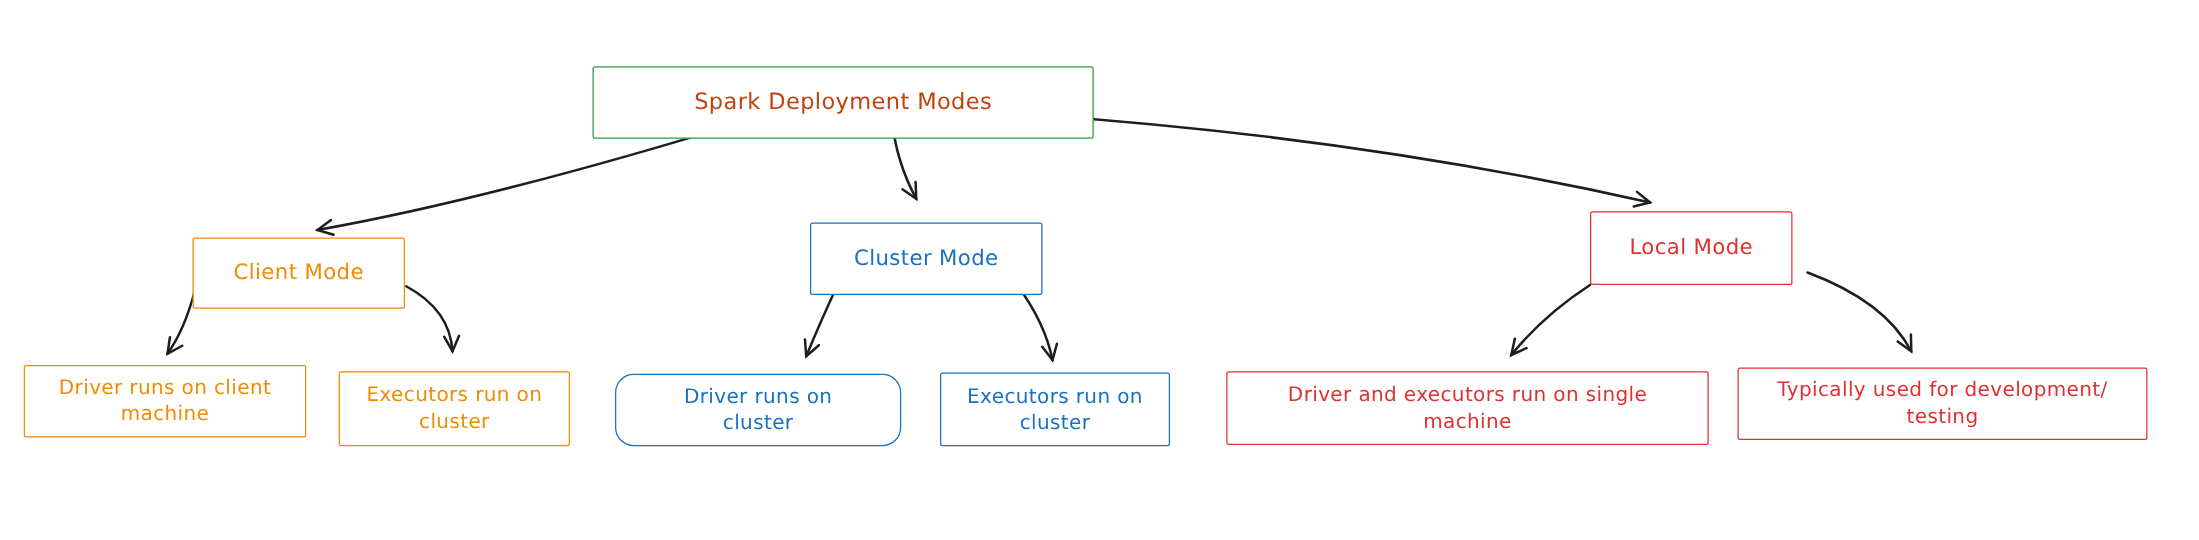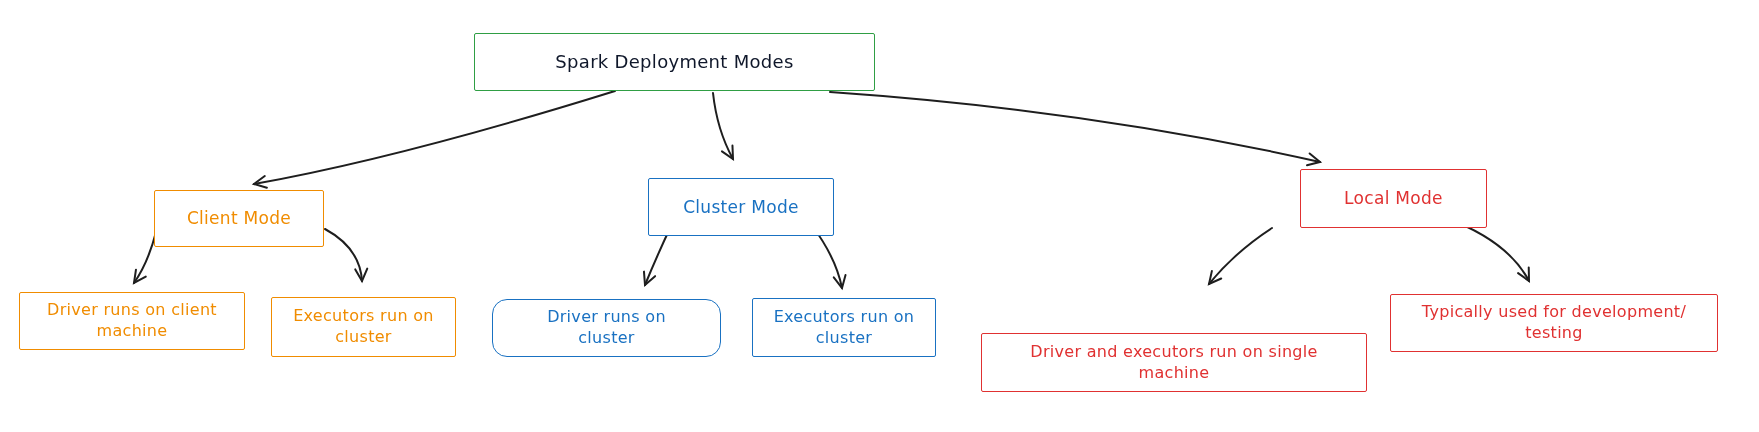"Spark Deployment Modes" .green { color: #0f172a -> #c2410c; margin-top: none -> 20px }
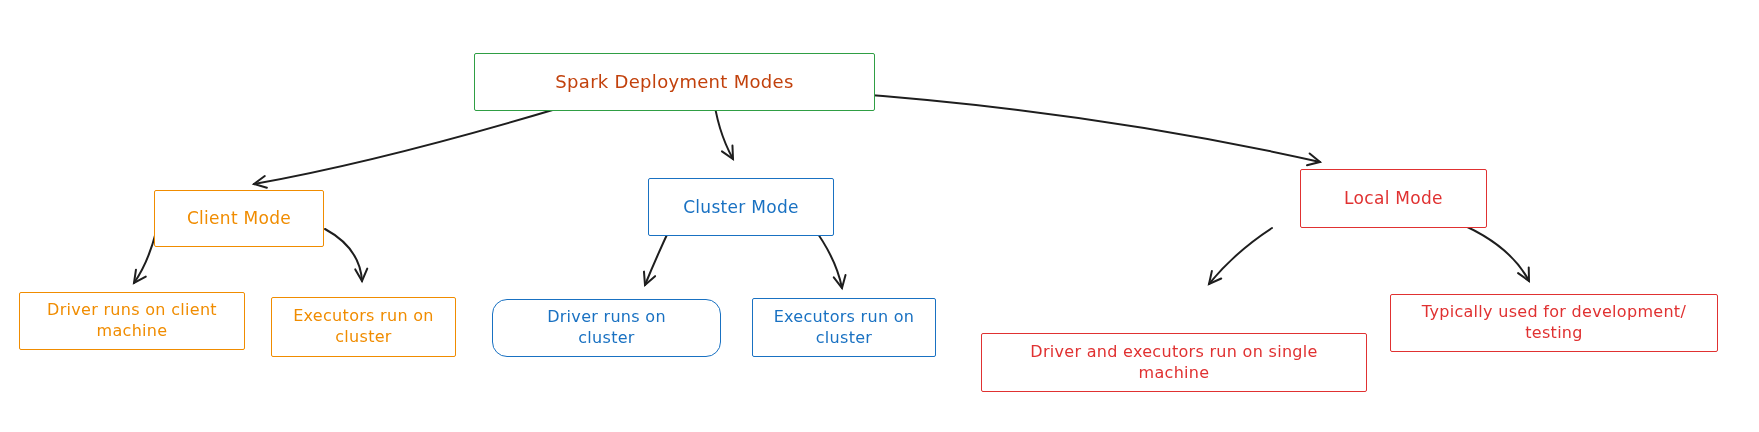"Local Mode" #n-local { left: 1300px -> 1272px; width: 187px -> 162px }
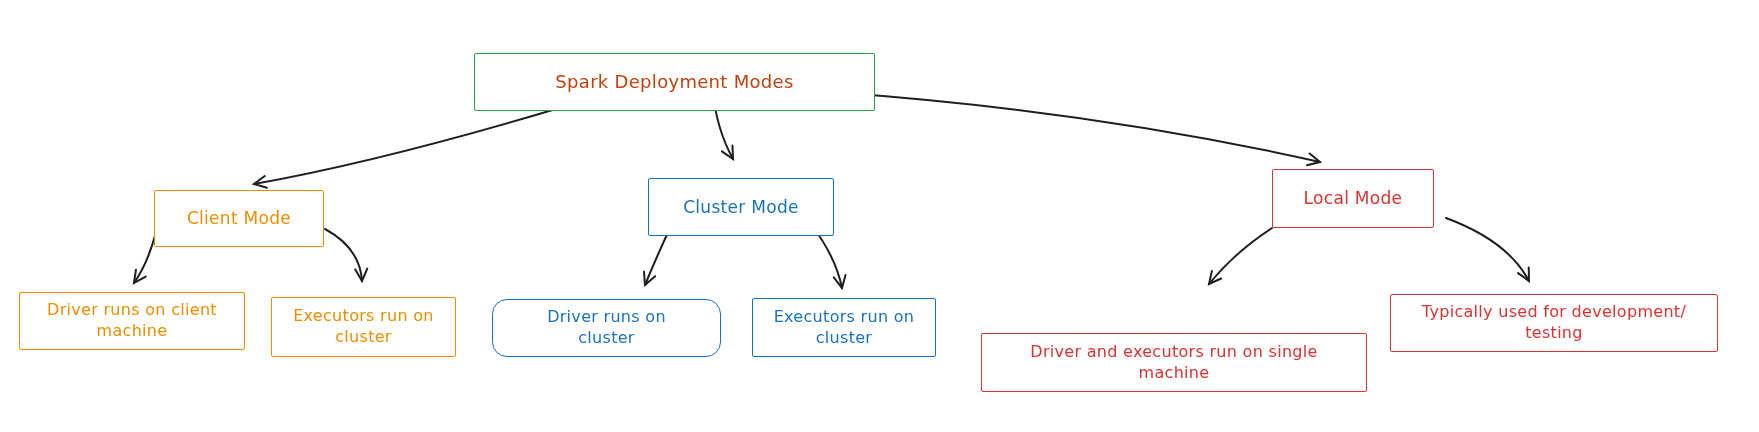"Driver and executors run on" #n-c3a { margin-top: 36px -> none }
